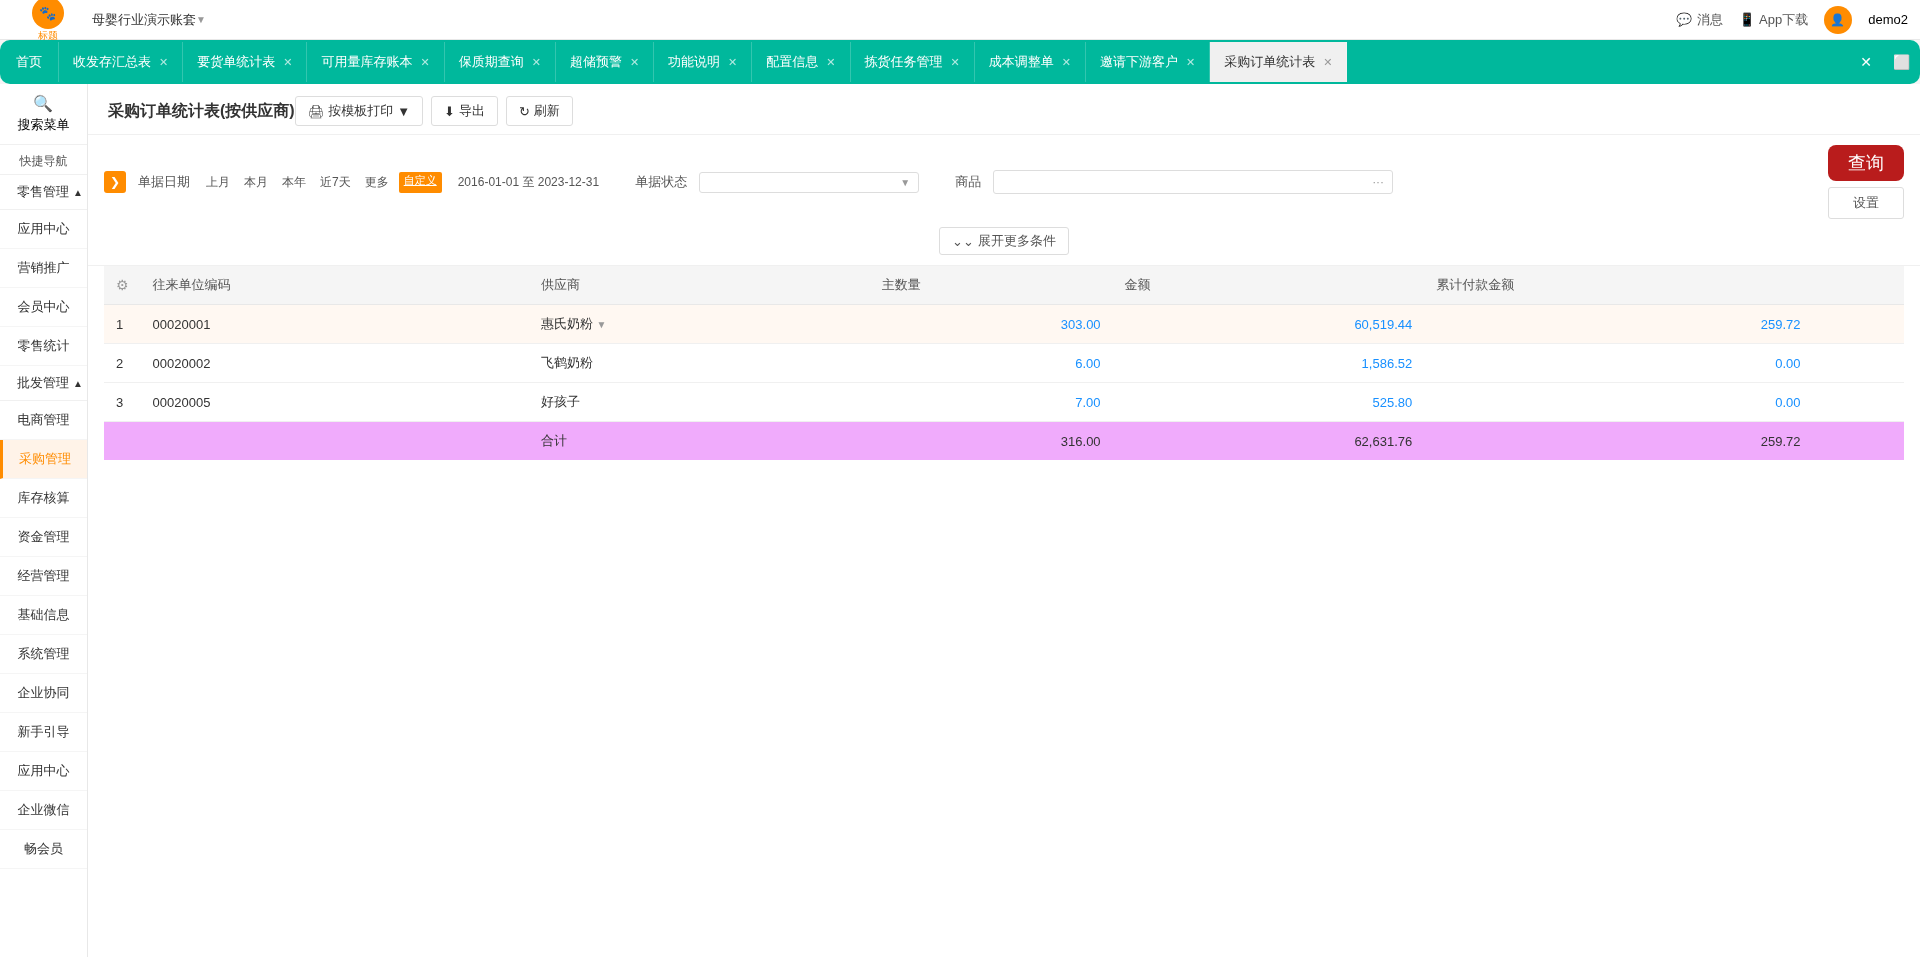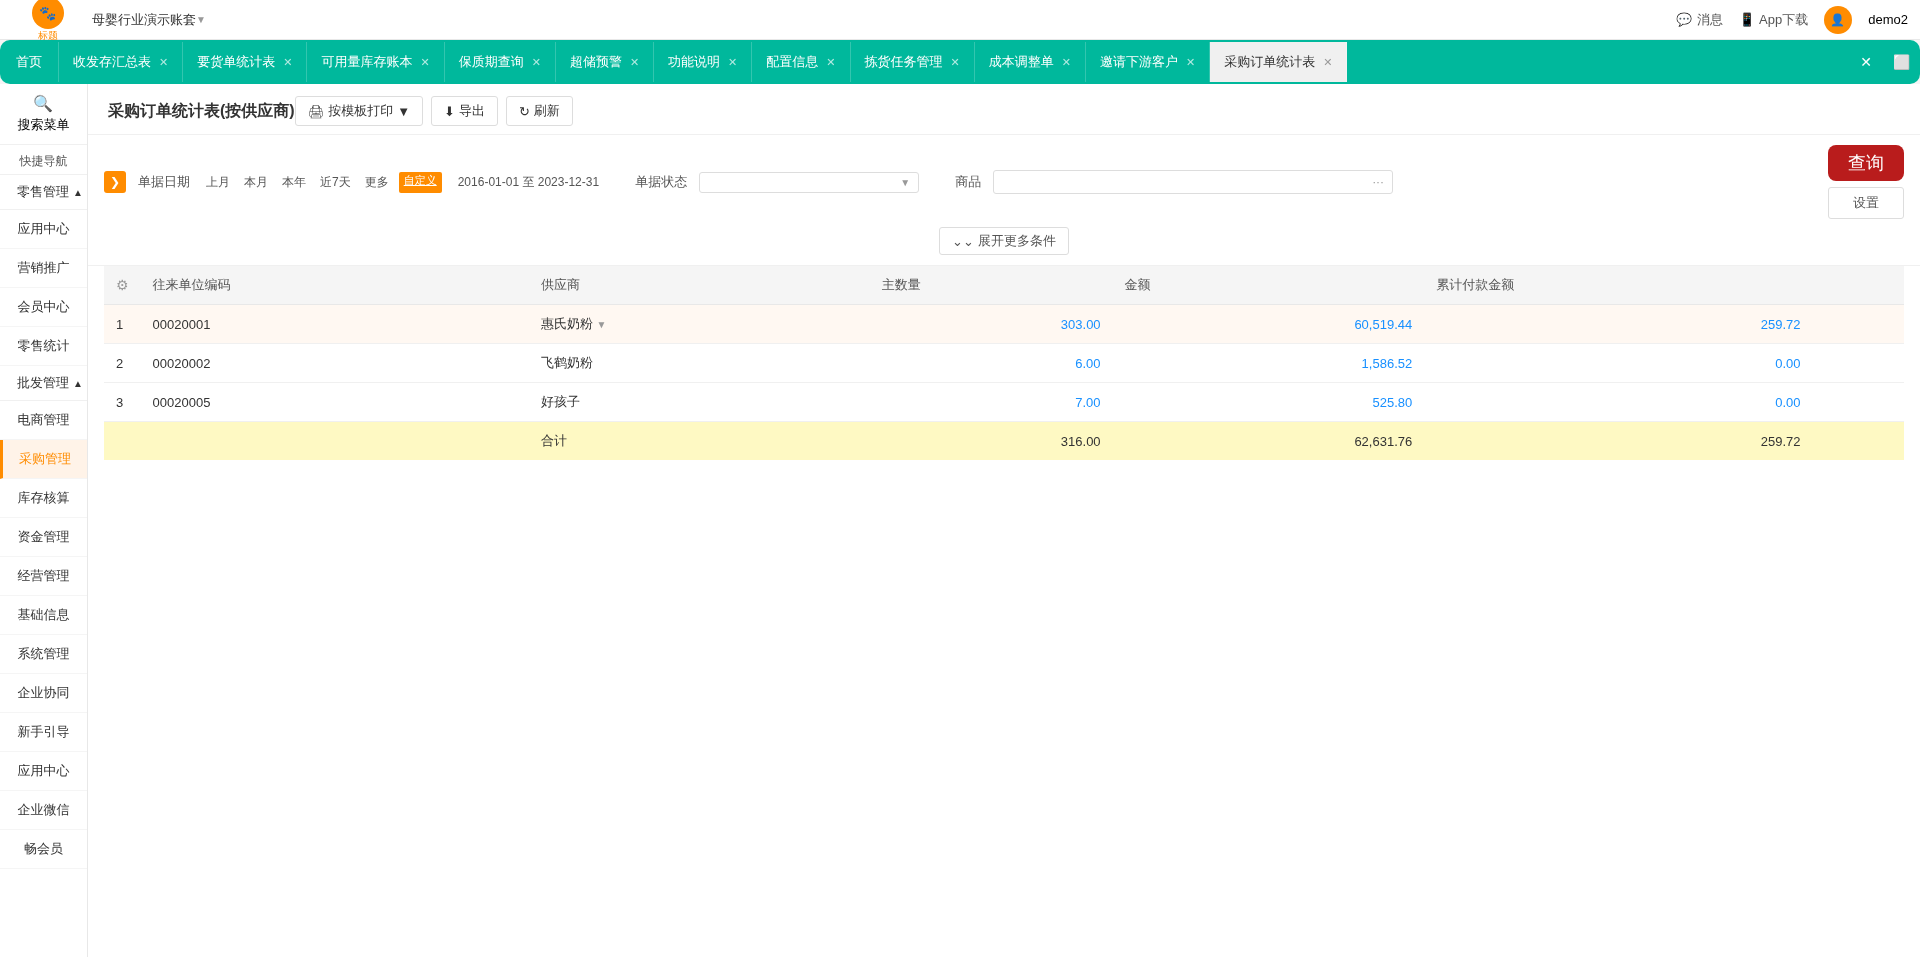"合计" .table-footer { background: #fef9c3 -> #f0abfc }
